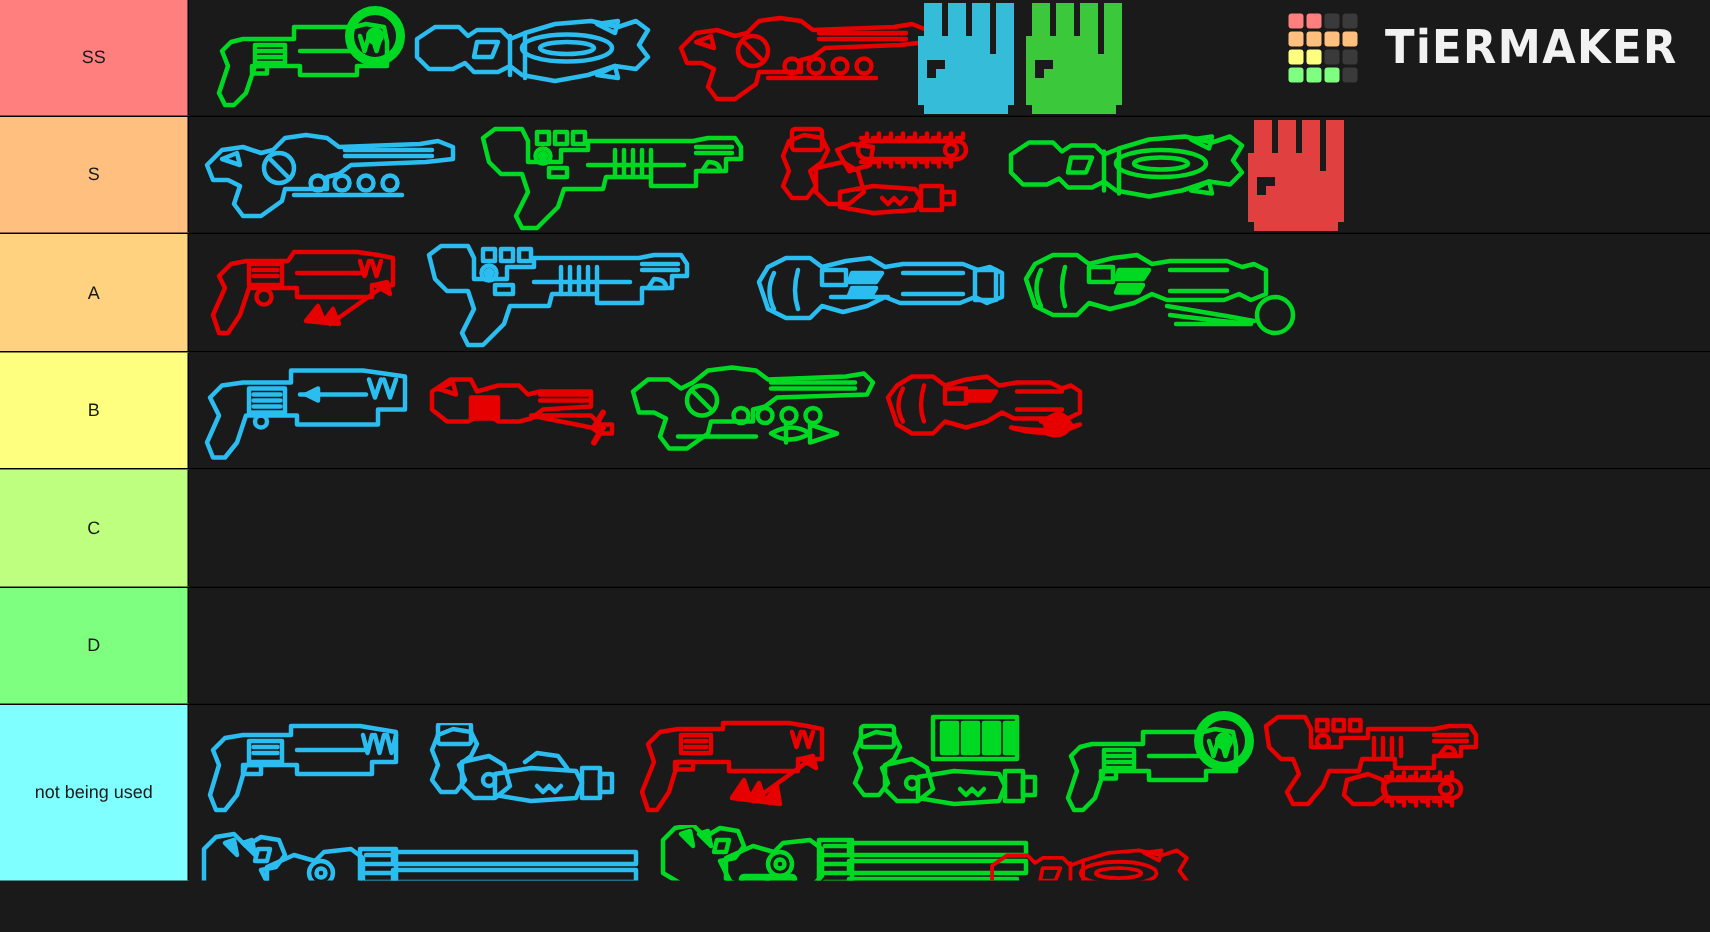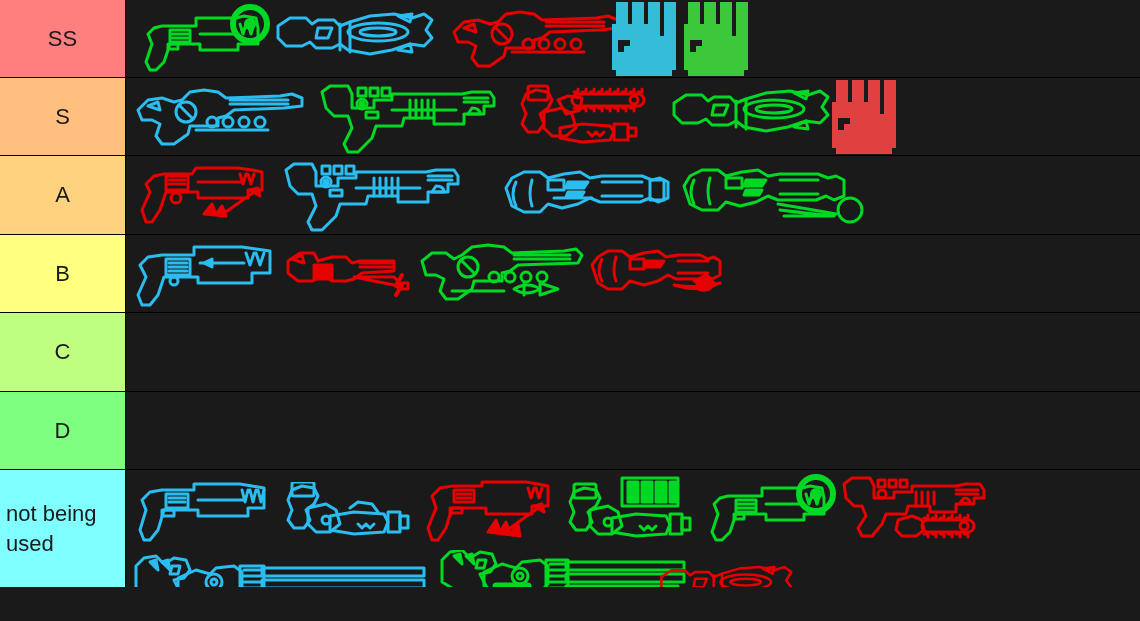"SS" .tier-label { font-size: 22px -> 12px }
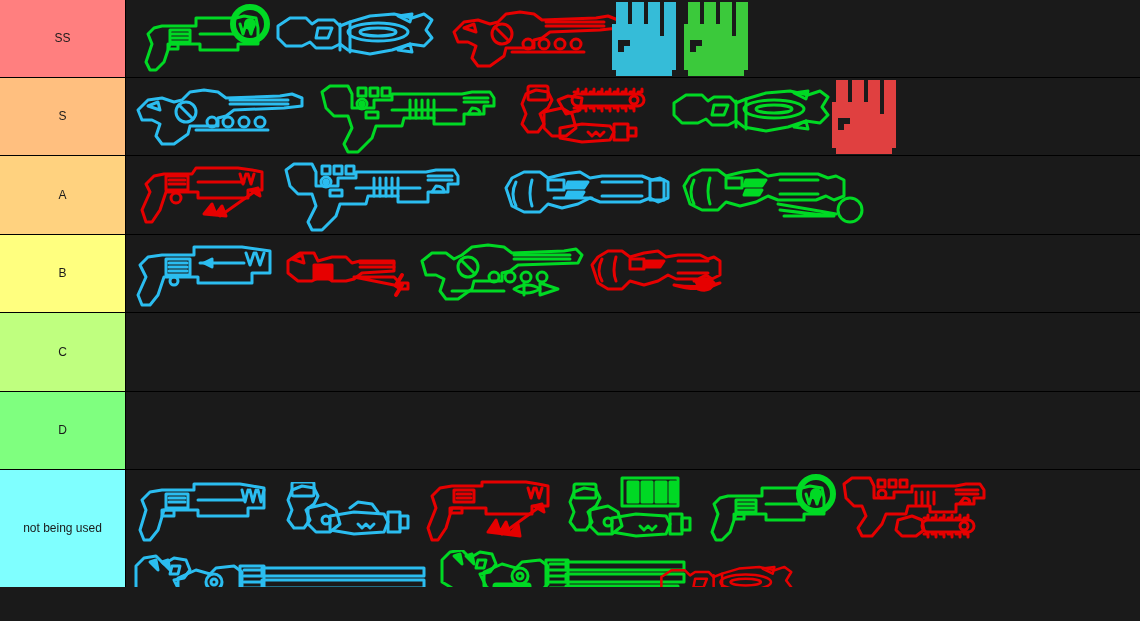"TiERMAKER" div.logo { html: none -> <div> <div> <i></i> <i></i> <i></i> <i></i> <i></i> <i></i> <i></i> <i></i> <i></i> <i></i> <i></i> <i></i> <i></i> <i></i> <i></i> <i></i> </div> <span>TiERMAKER</span> </div> }
